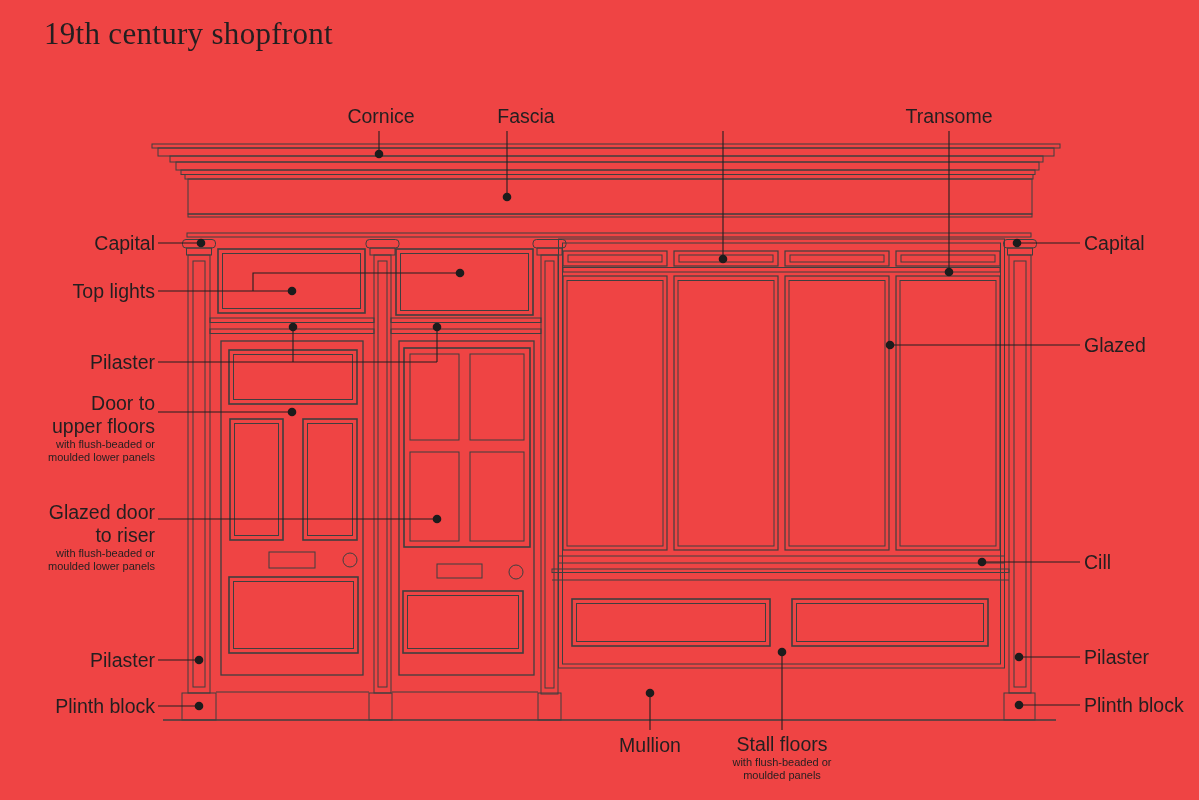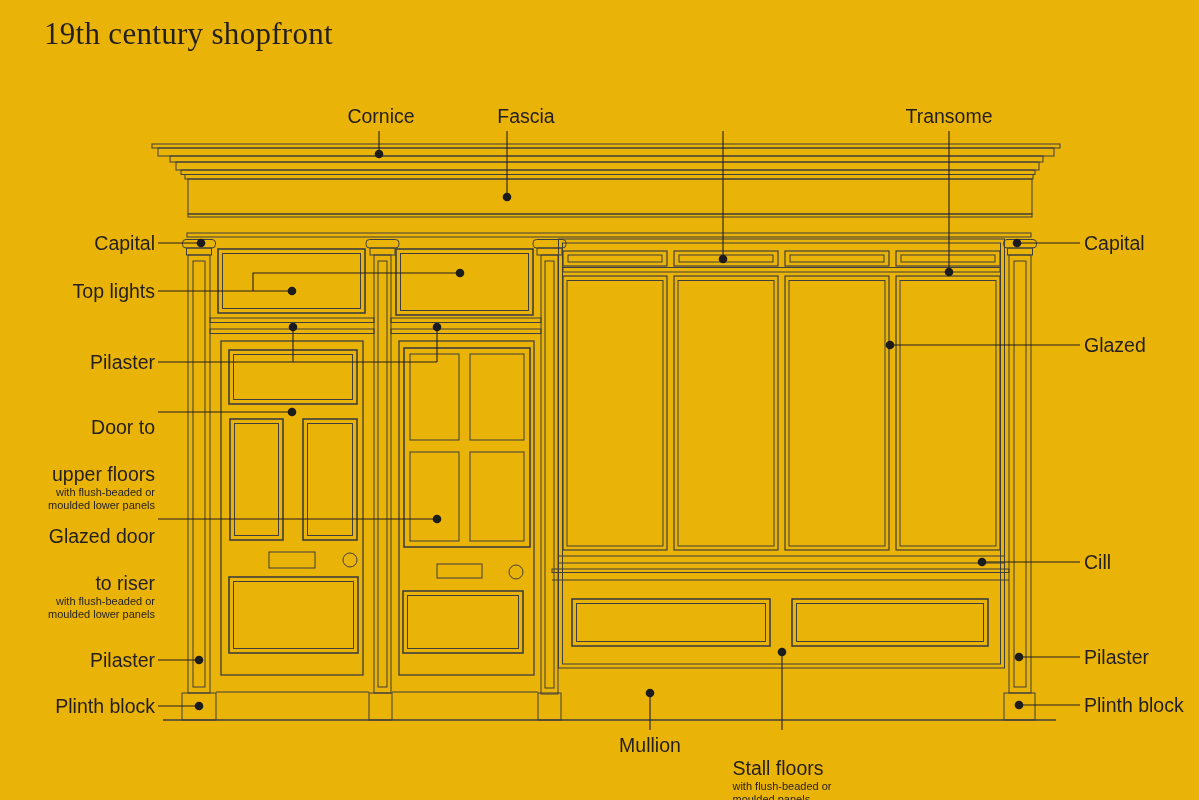"19th century shopfront" .stage { background: #eab308 -> #ef4444 }
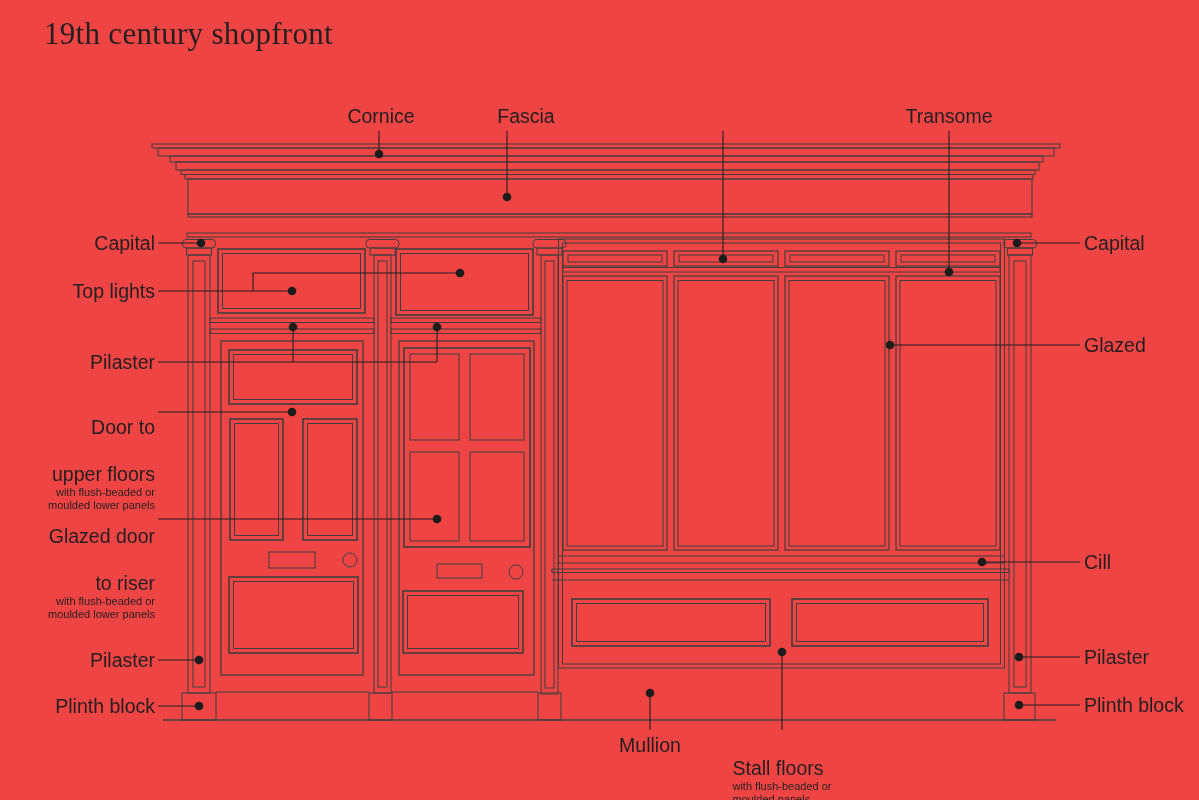"Cornice" .lbl.center { text-align: left -> center }
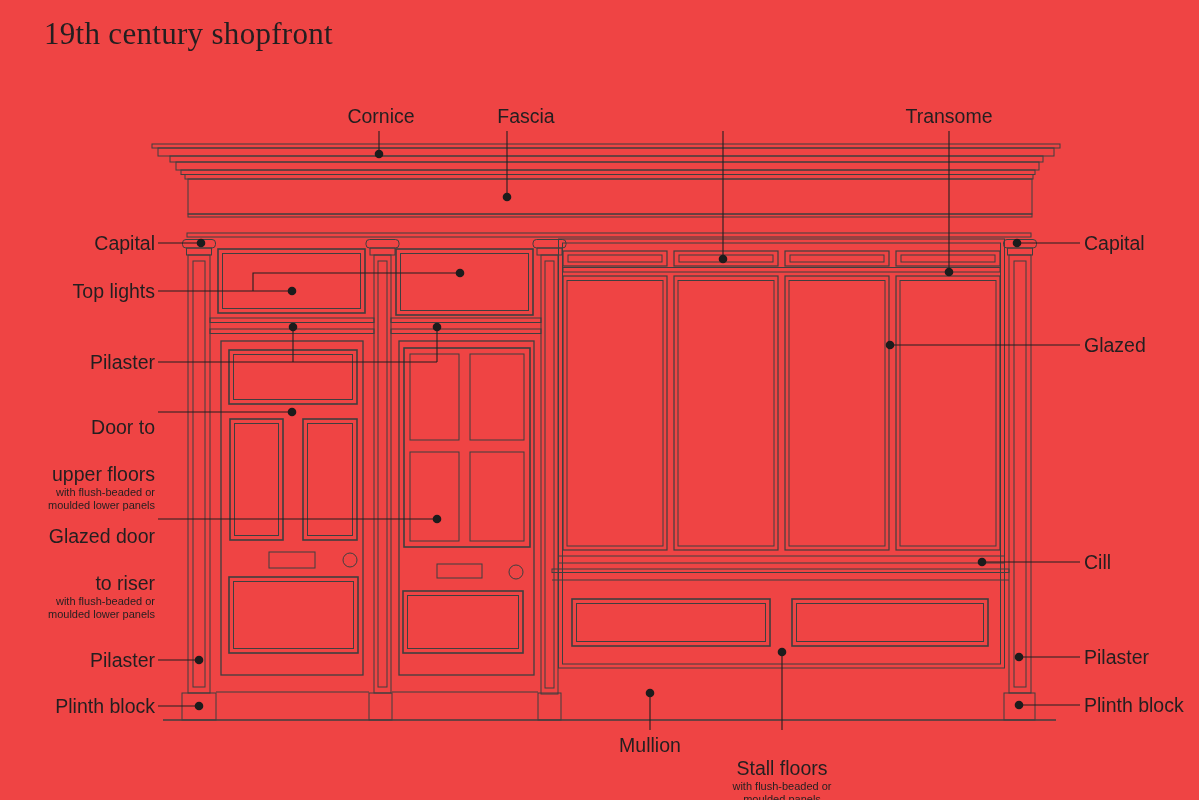"Door to" .lbl .main { margin-top: 24px -> none }
